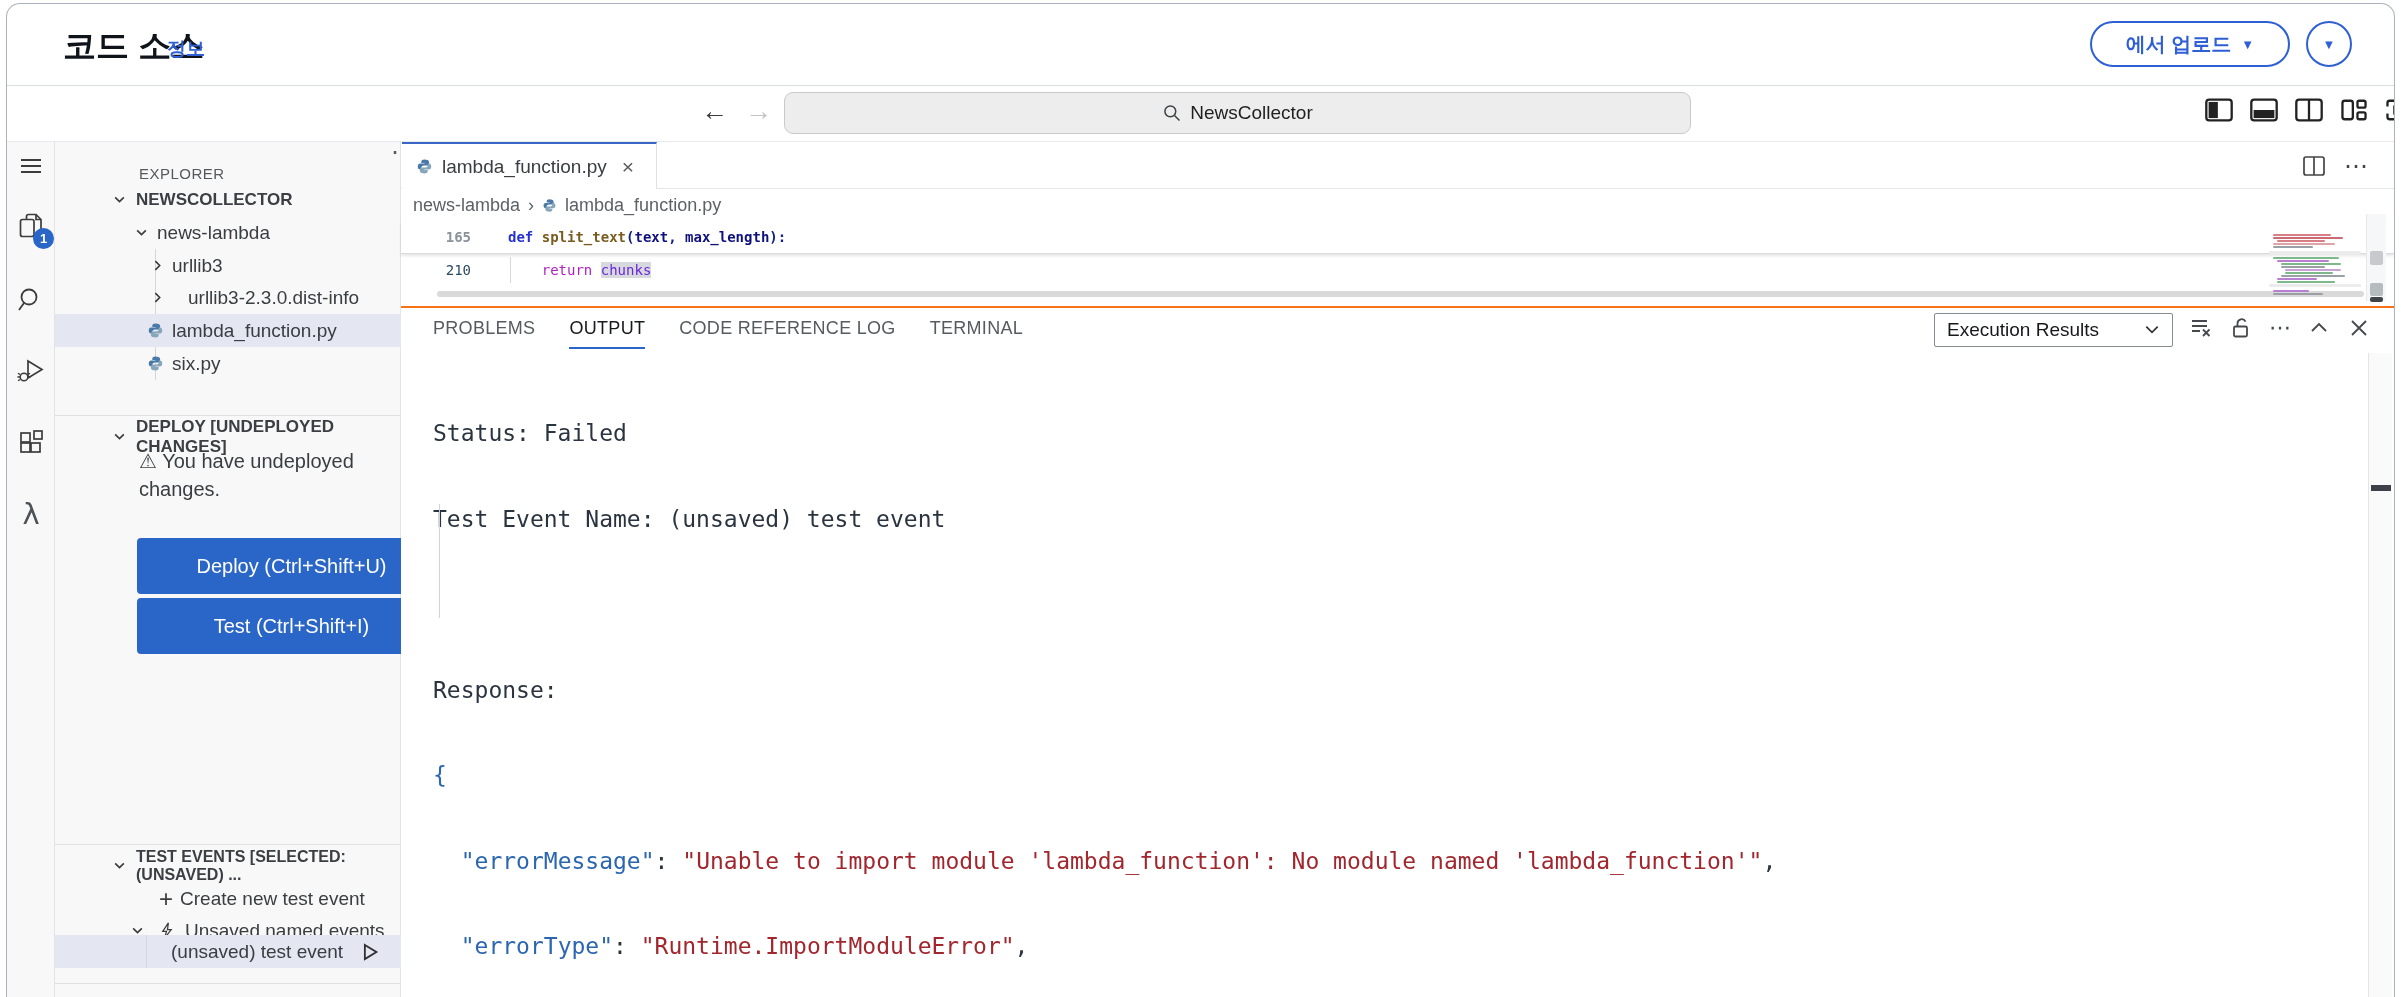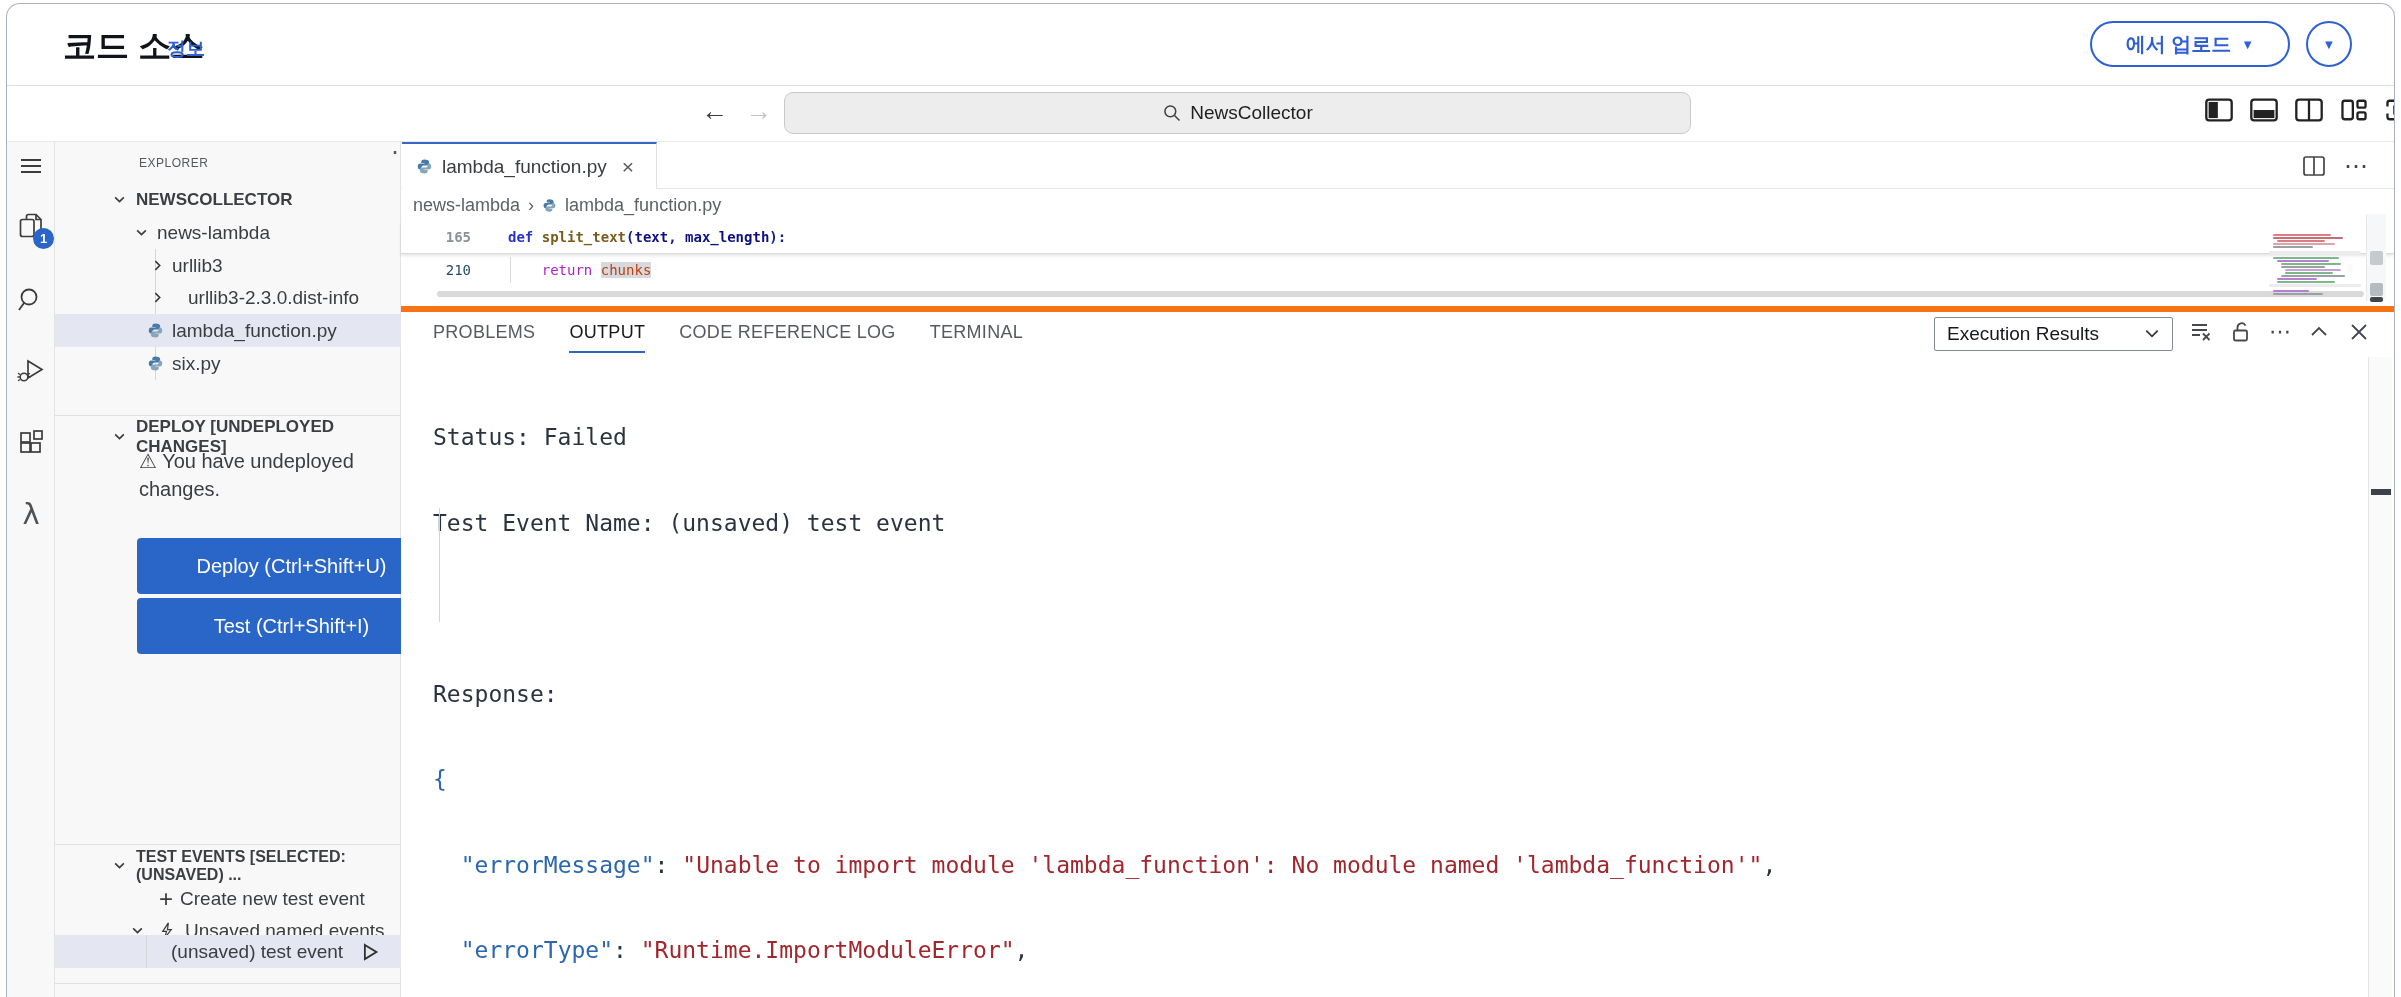"EXPLORER" .explorer-title { font-size: 12px -> 15px; top: 8px -> 18px }
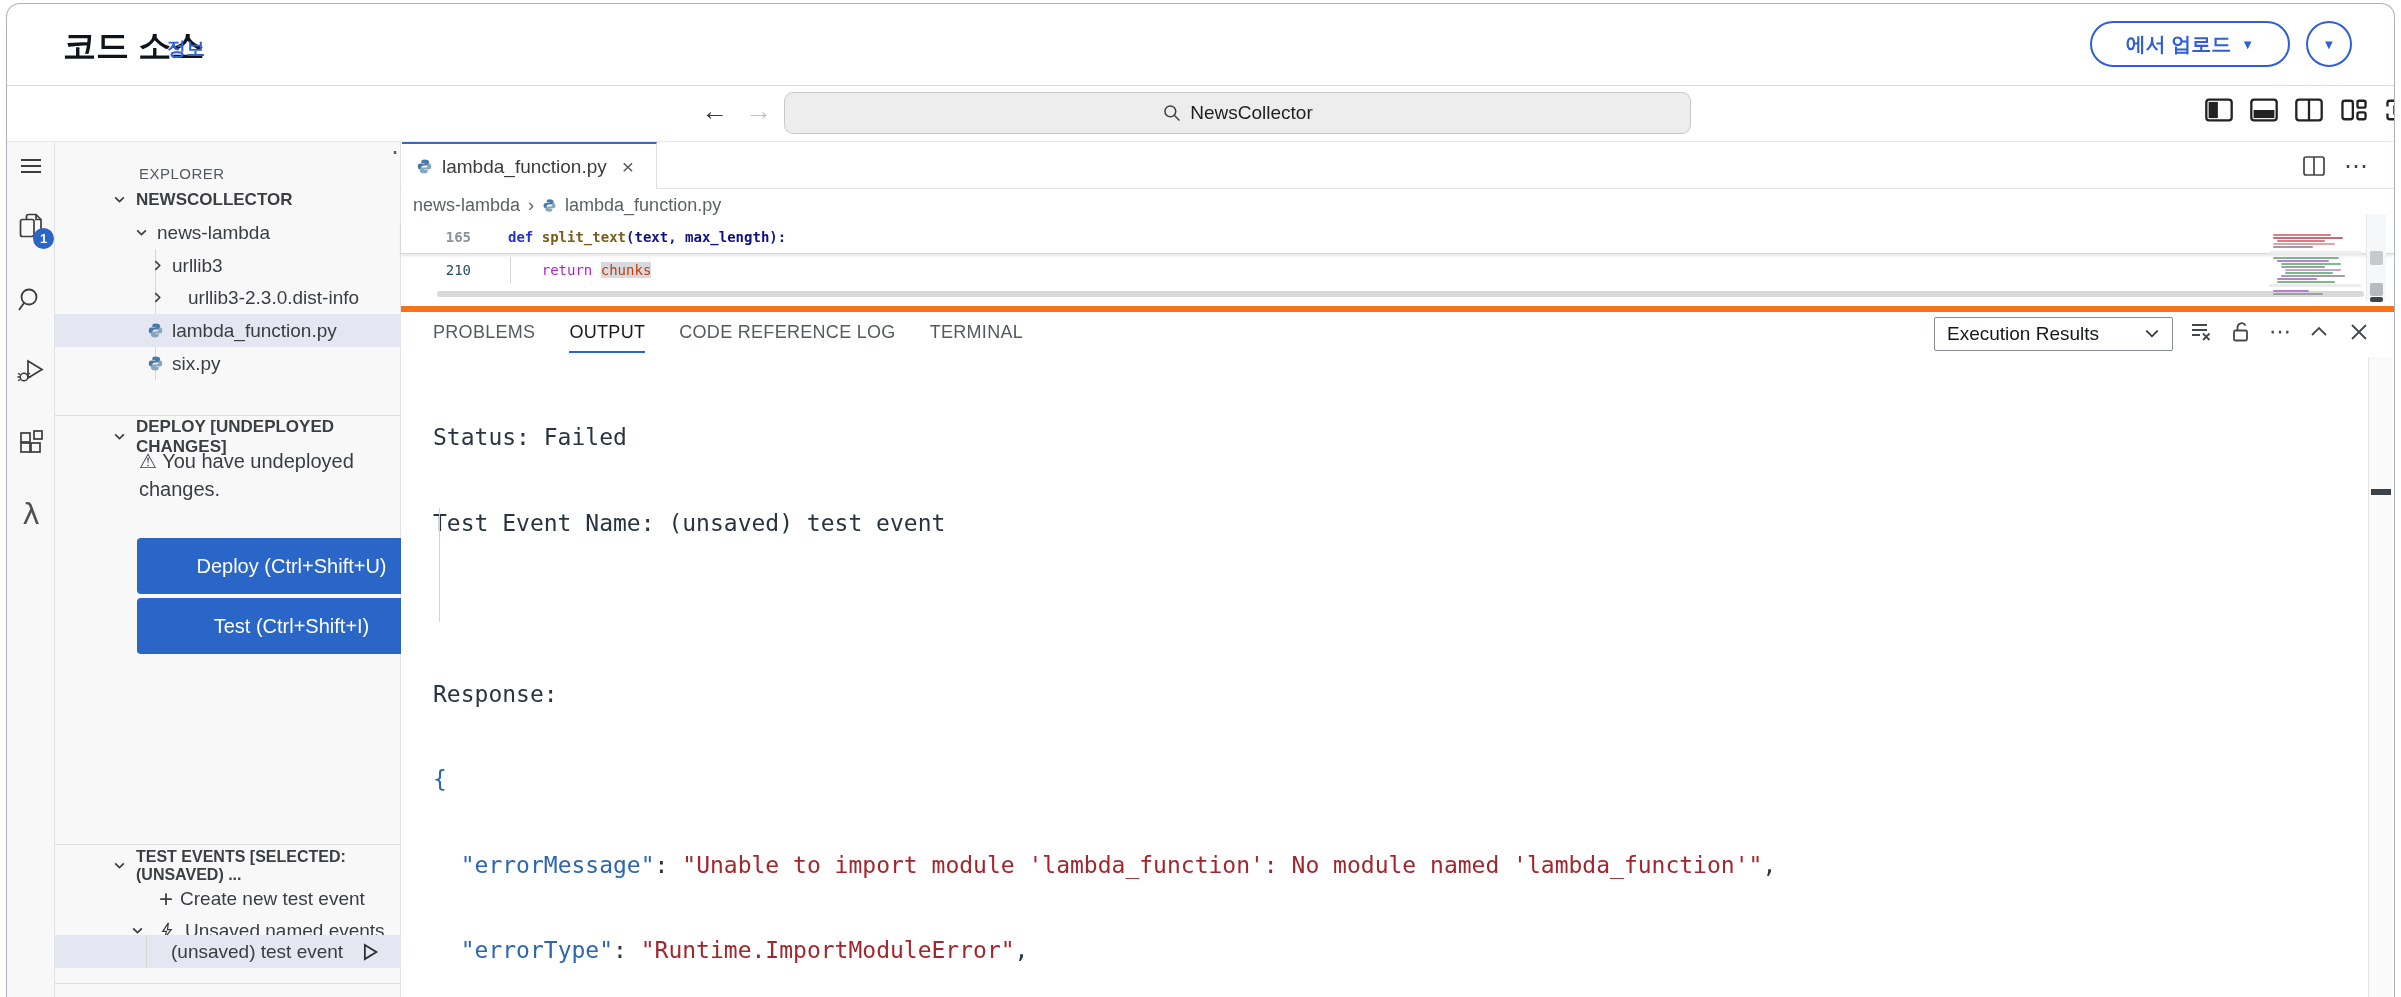"chunks" .cd-hl { color: #c2410c -> #6d28d9 }
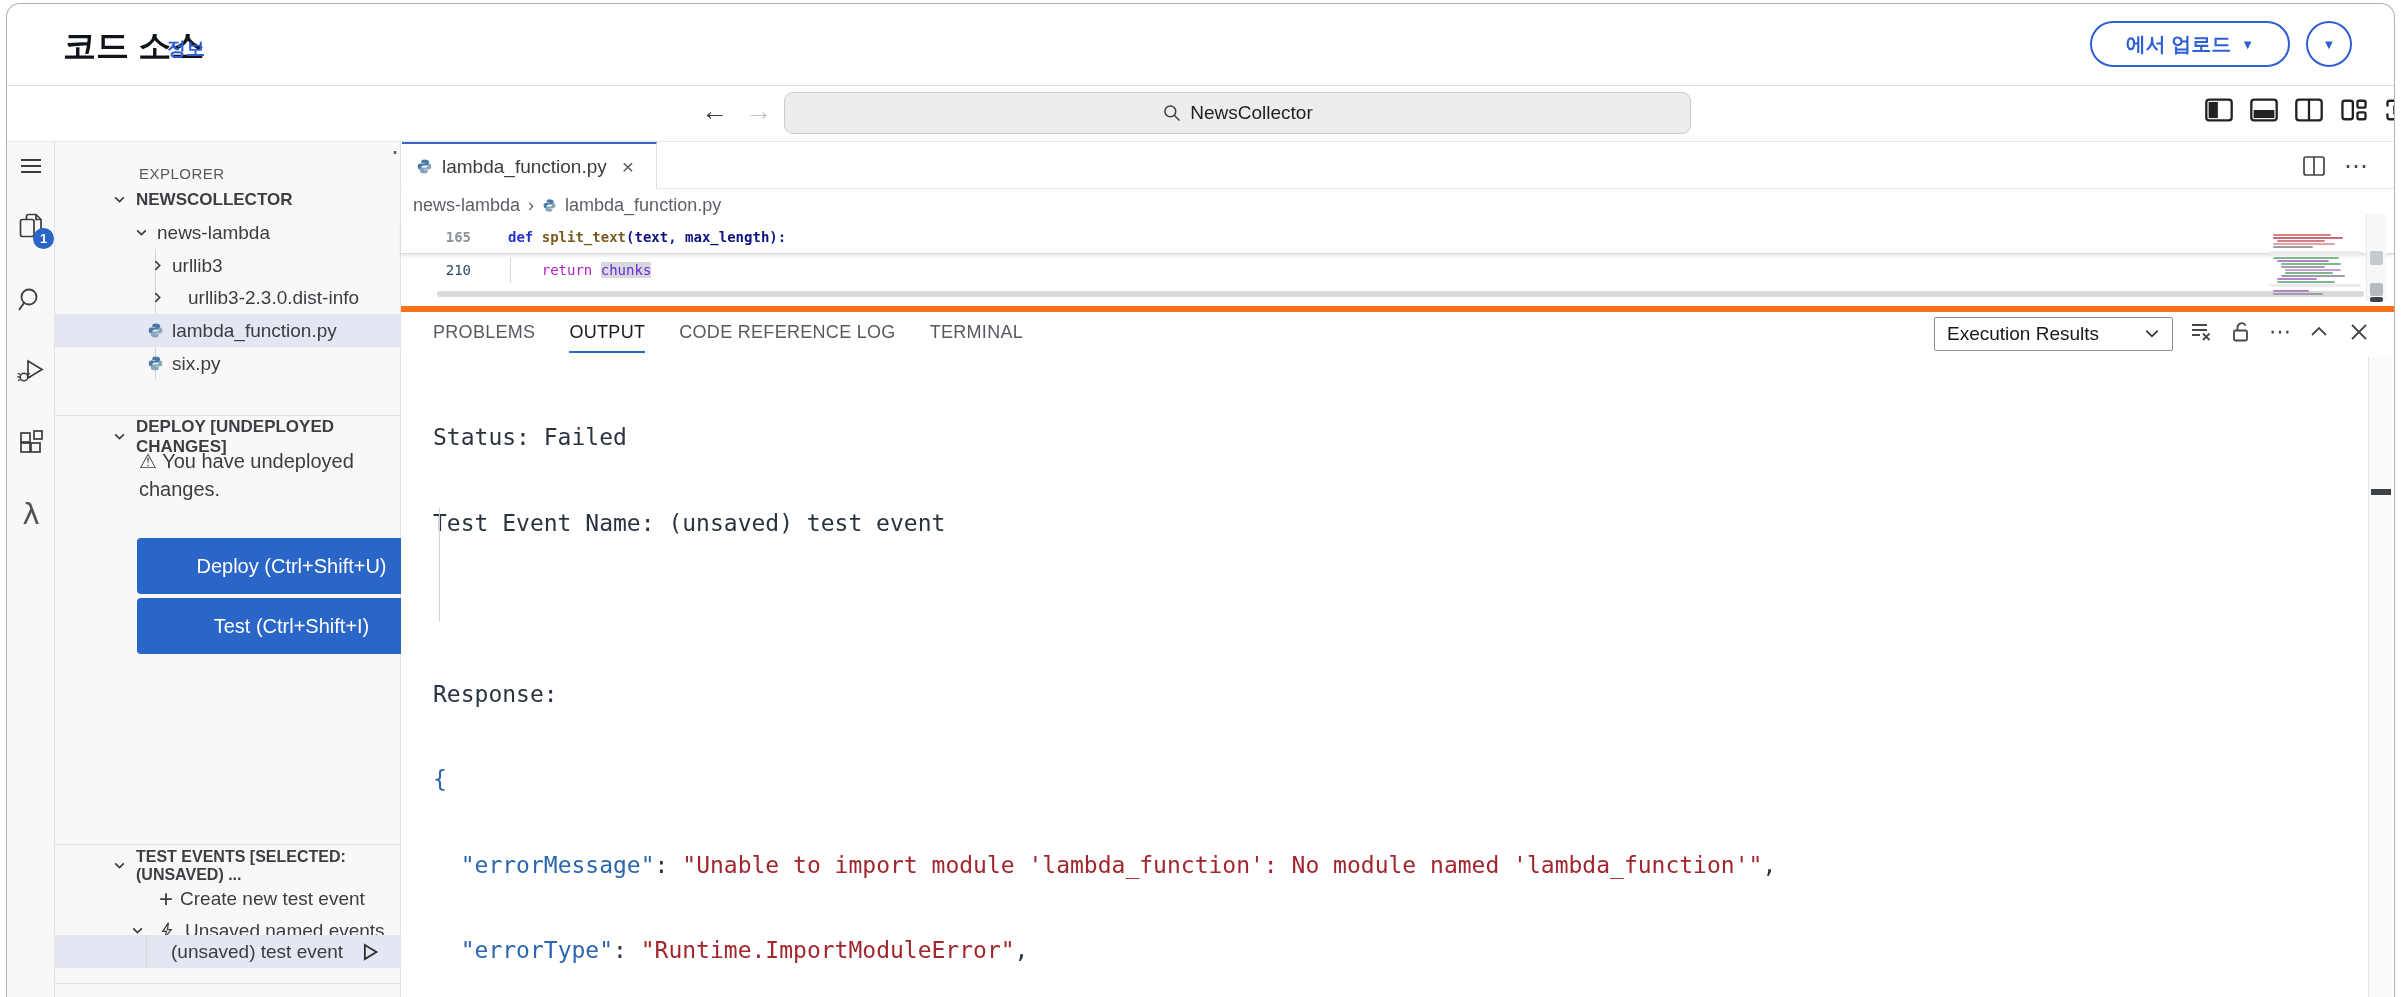"PROBLEMS" .panel { border-top: 6px solid #f97316 -> 2px solid #f97316 }
